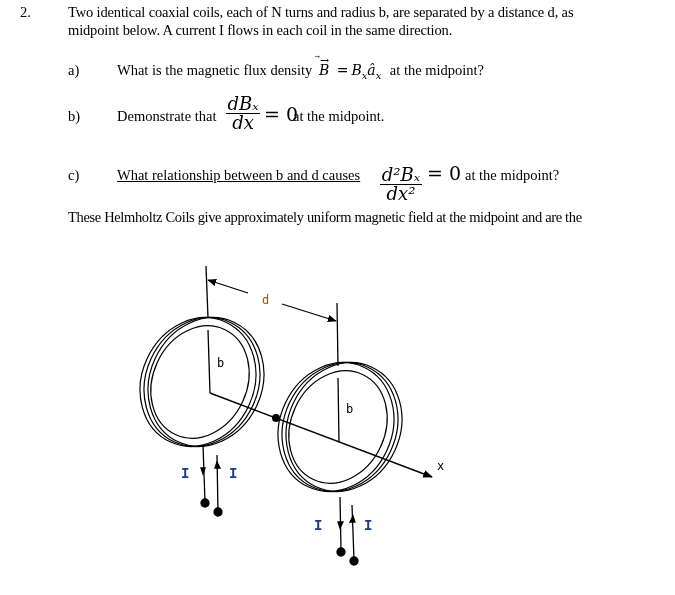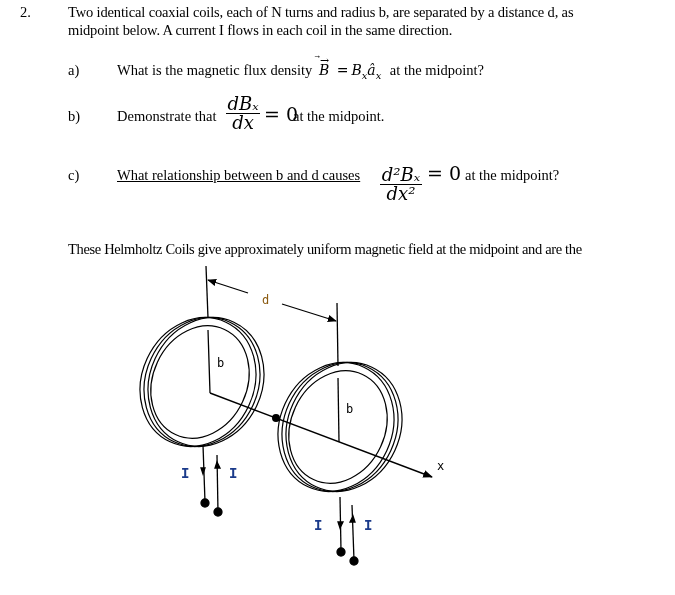"These Helmholtz Coils give approximately" .para span { margin-top: 32px -> none }
